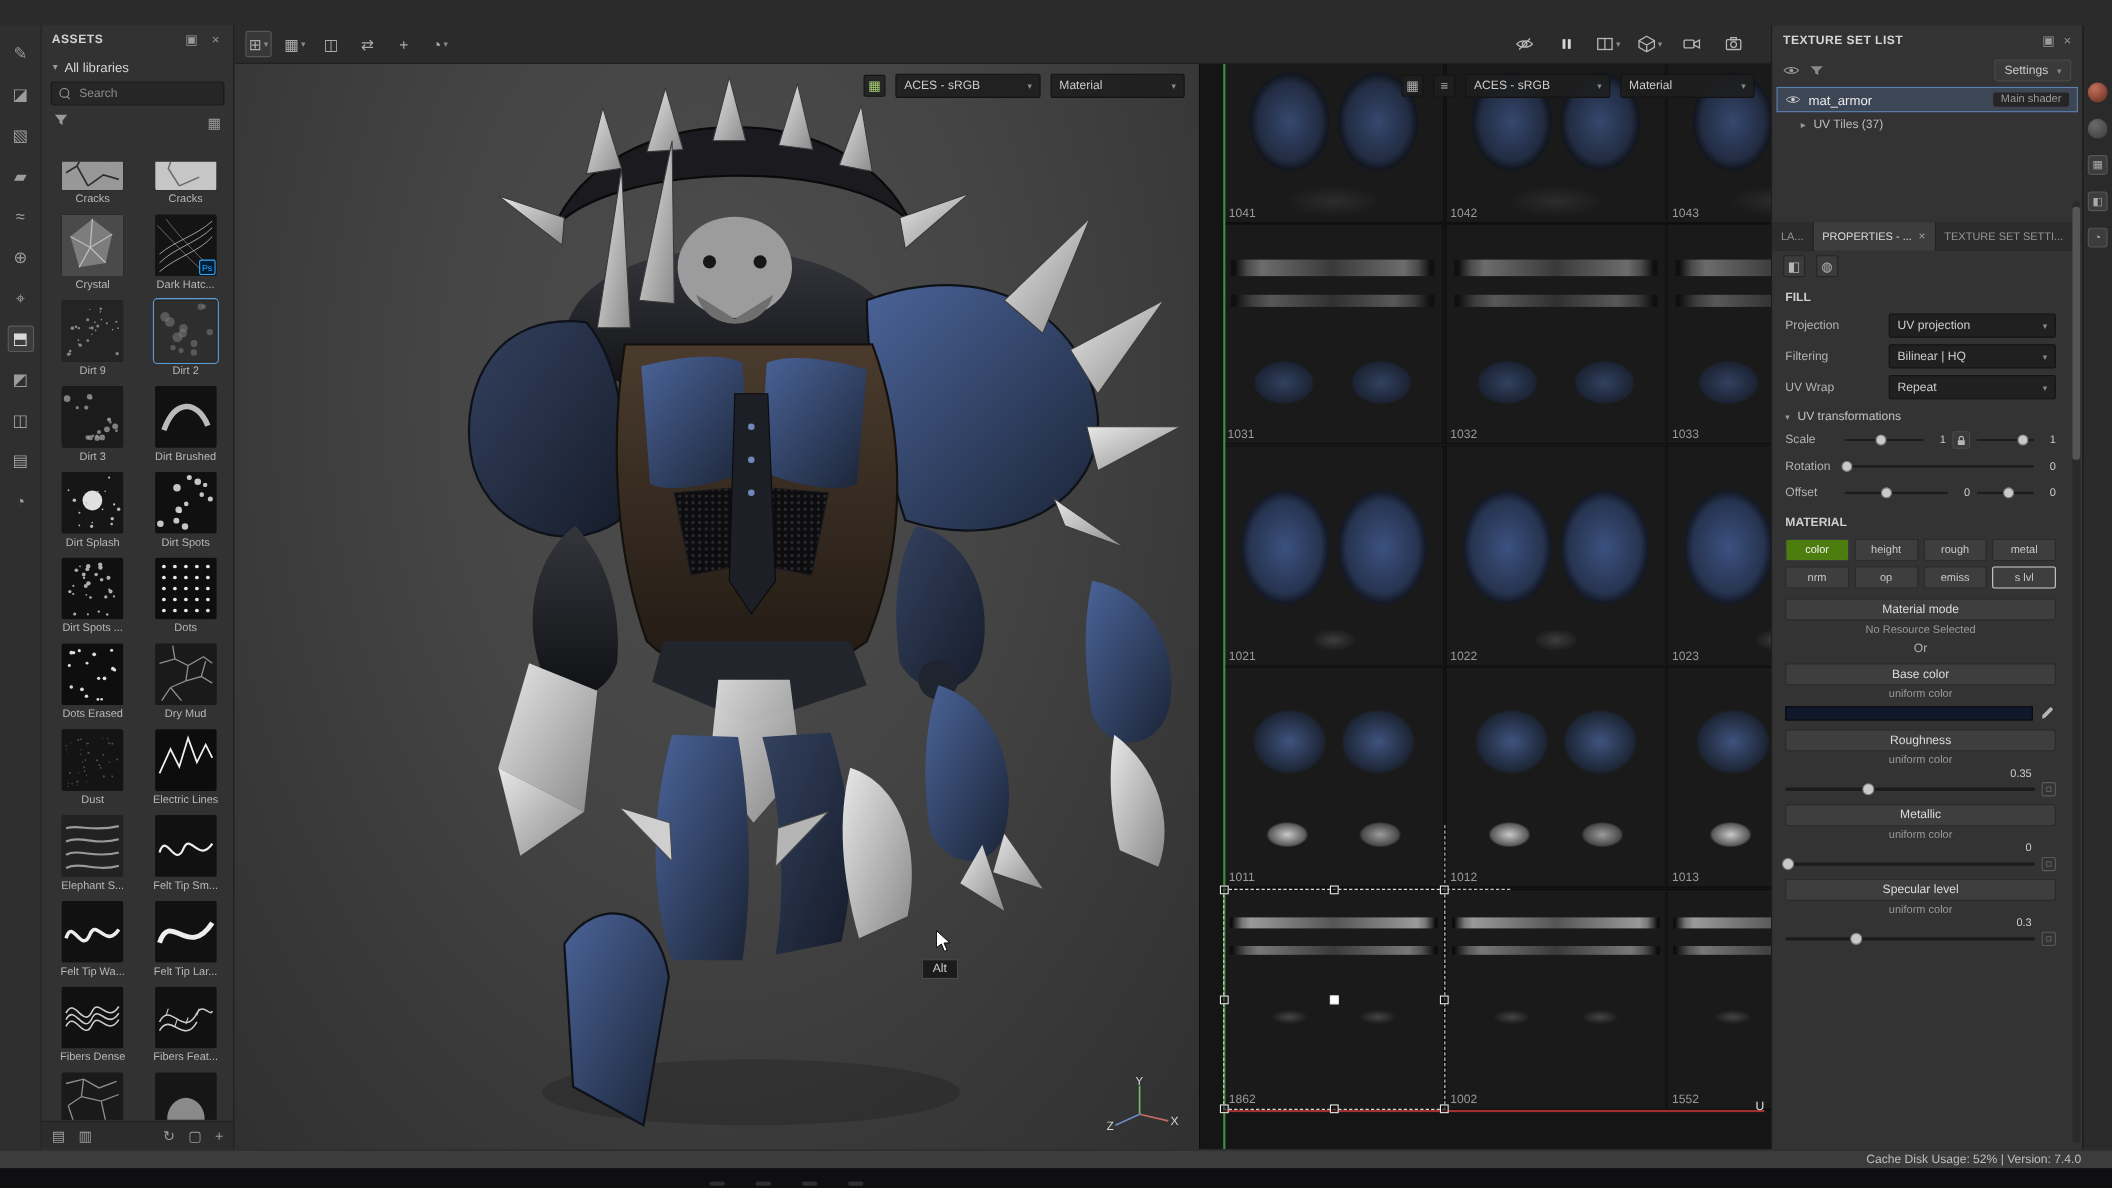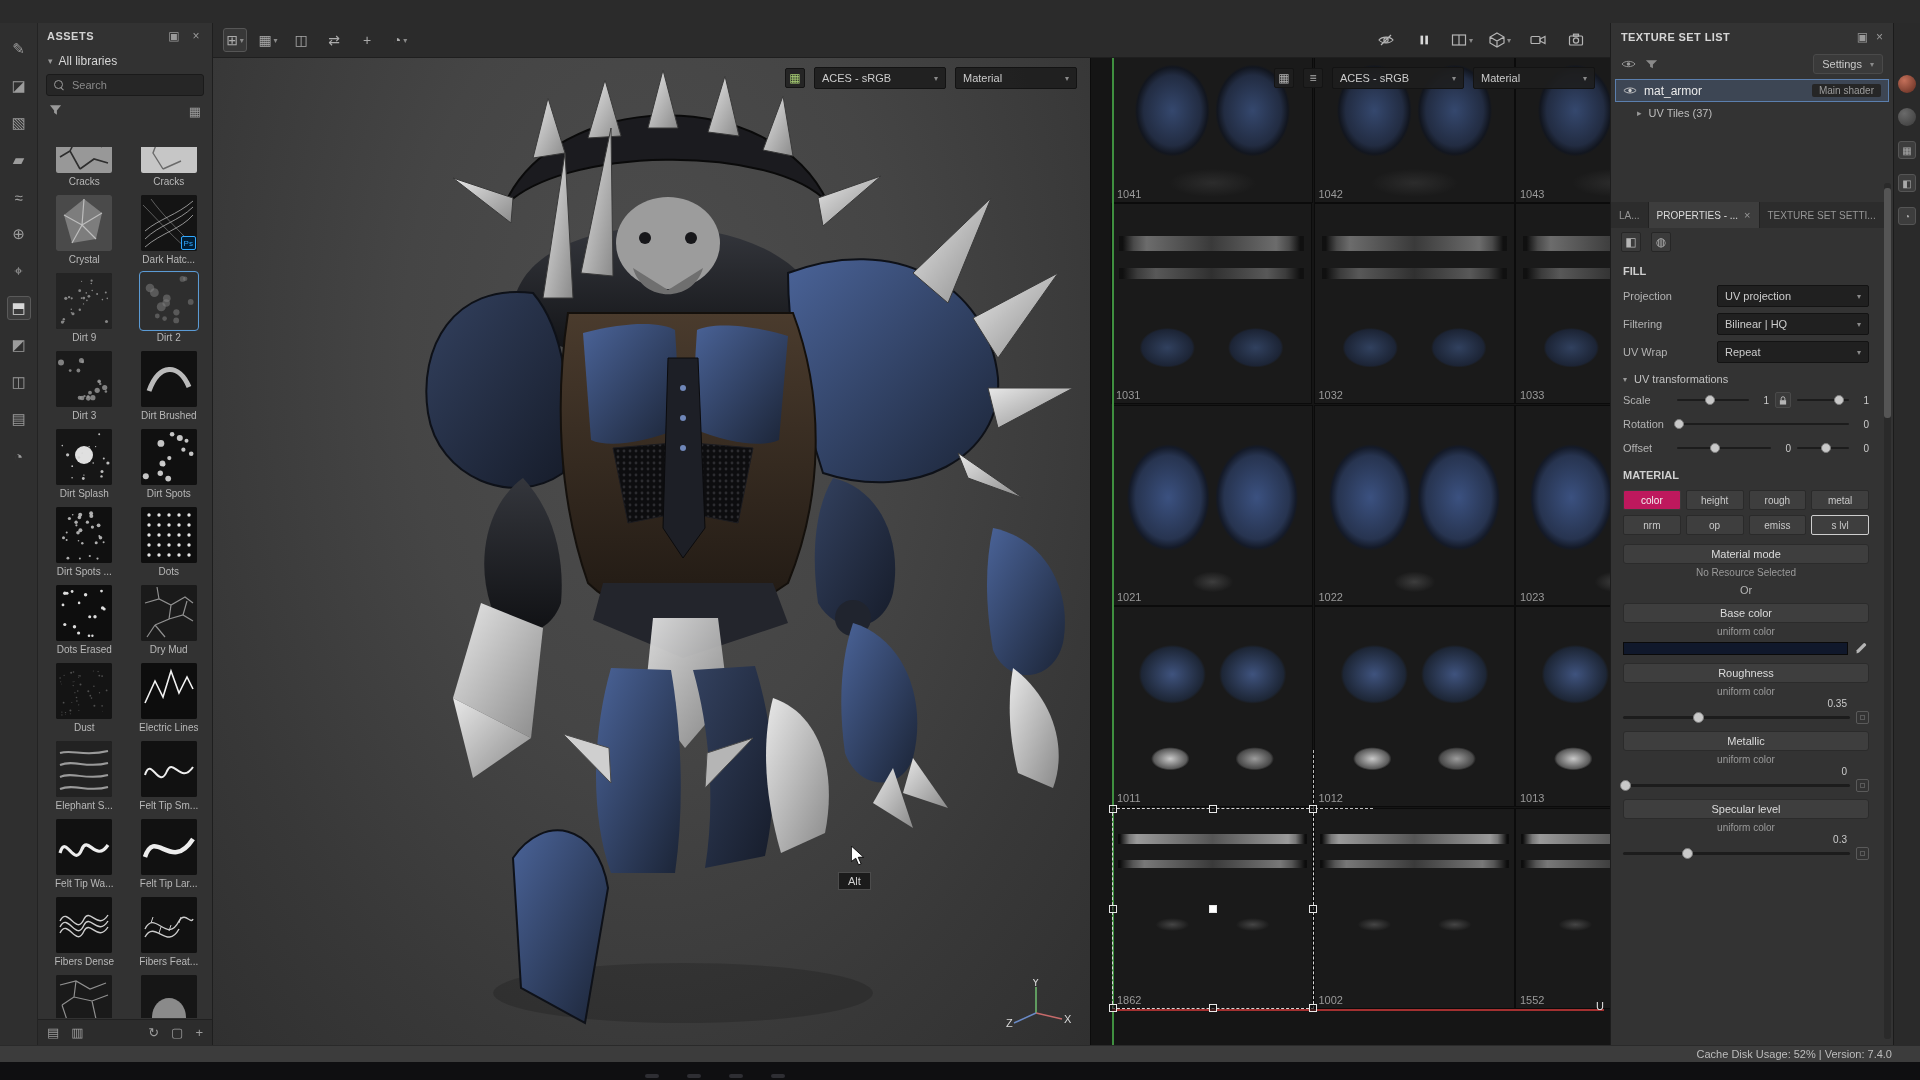"color" .chan.active { background: #be185d -> #4d7c0f }
